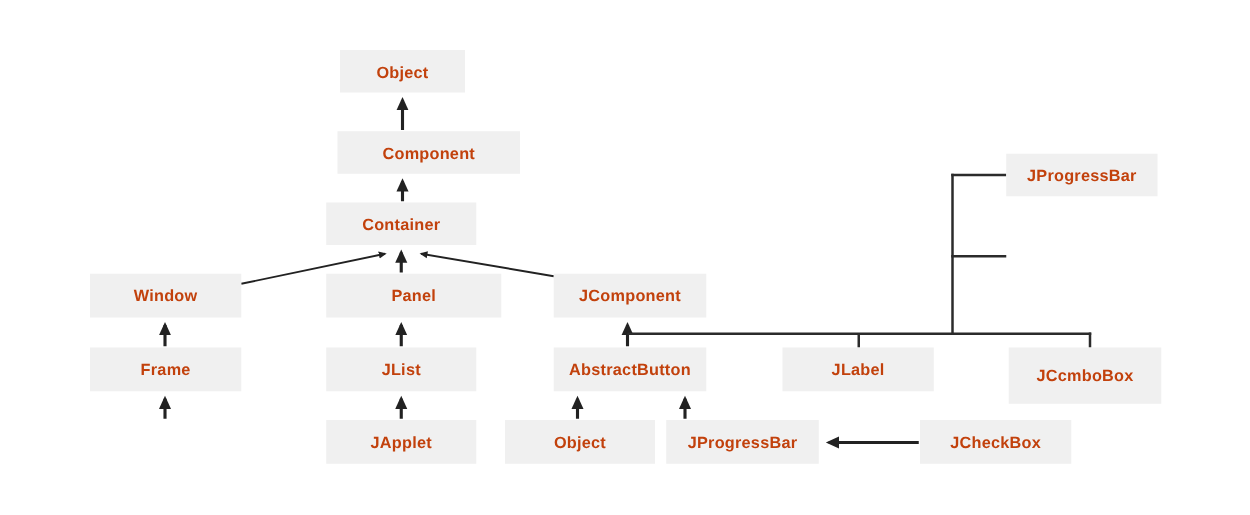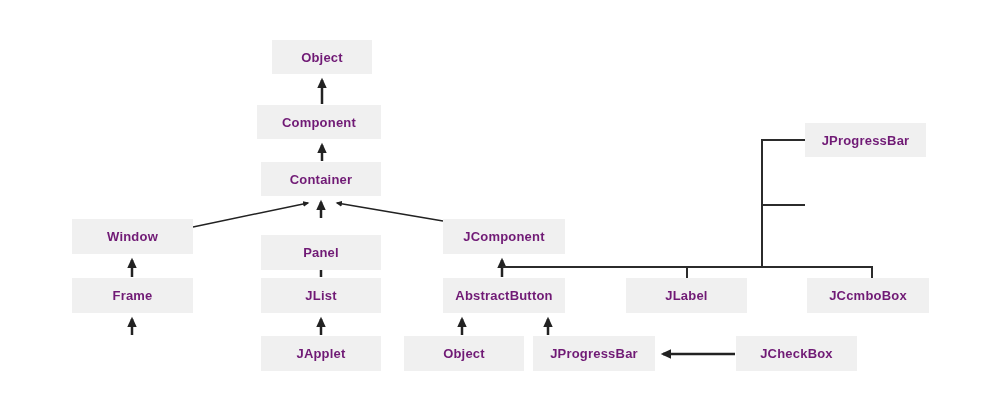"Object" .node { color: #701a75 -> #c2410c }
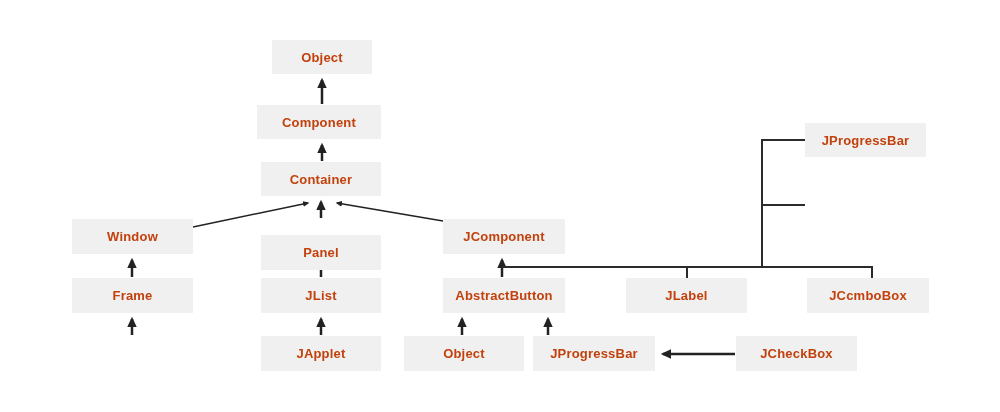"Component" div.node { left: 257px -> 270px; width: 124px -> 146px }
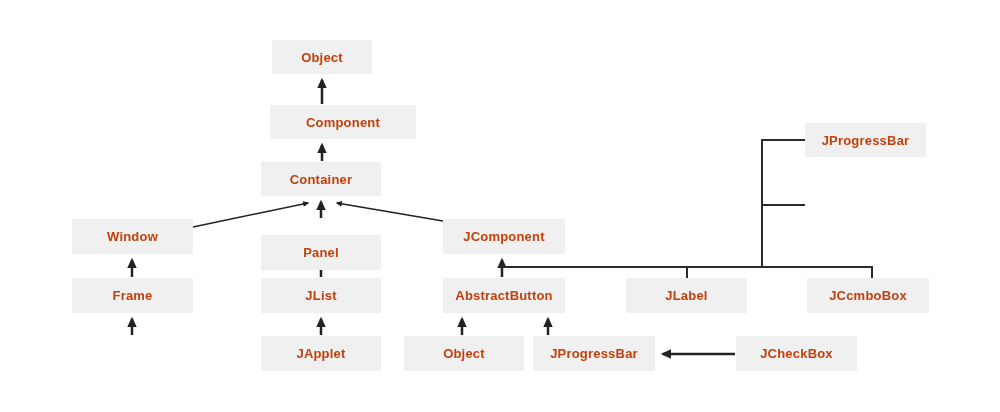"Panel" div.node { top: 235px -> 219px; width: 120px -> 140px }
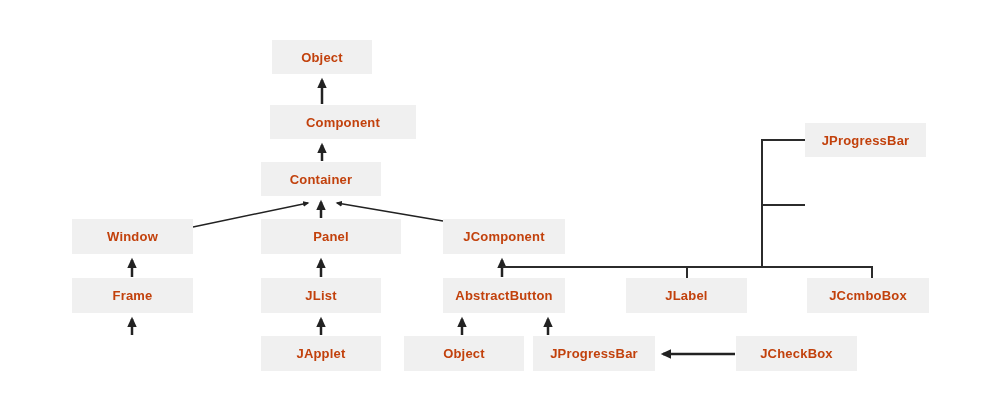"JCcmboBox" div.node { height: 35px -> 45px }
